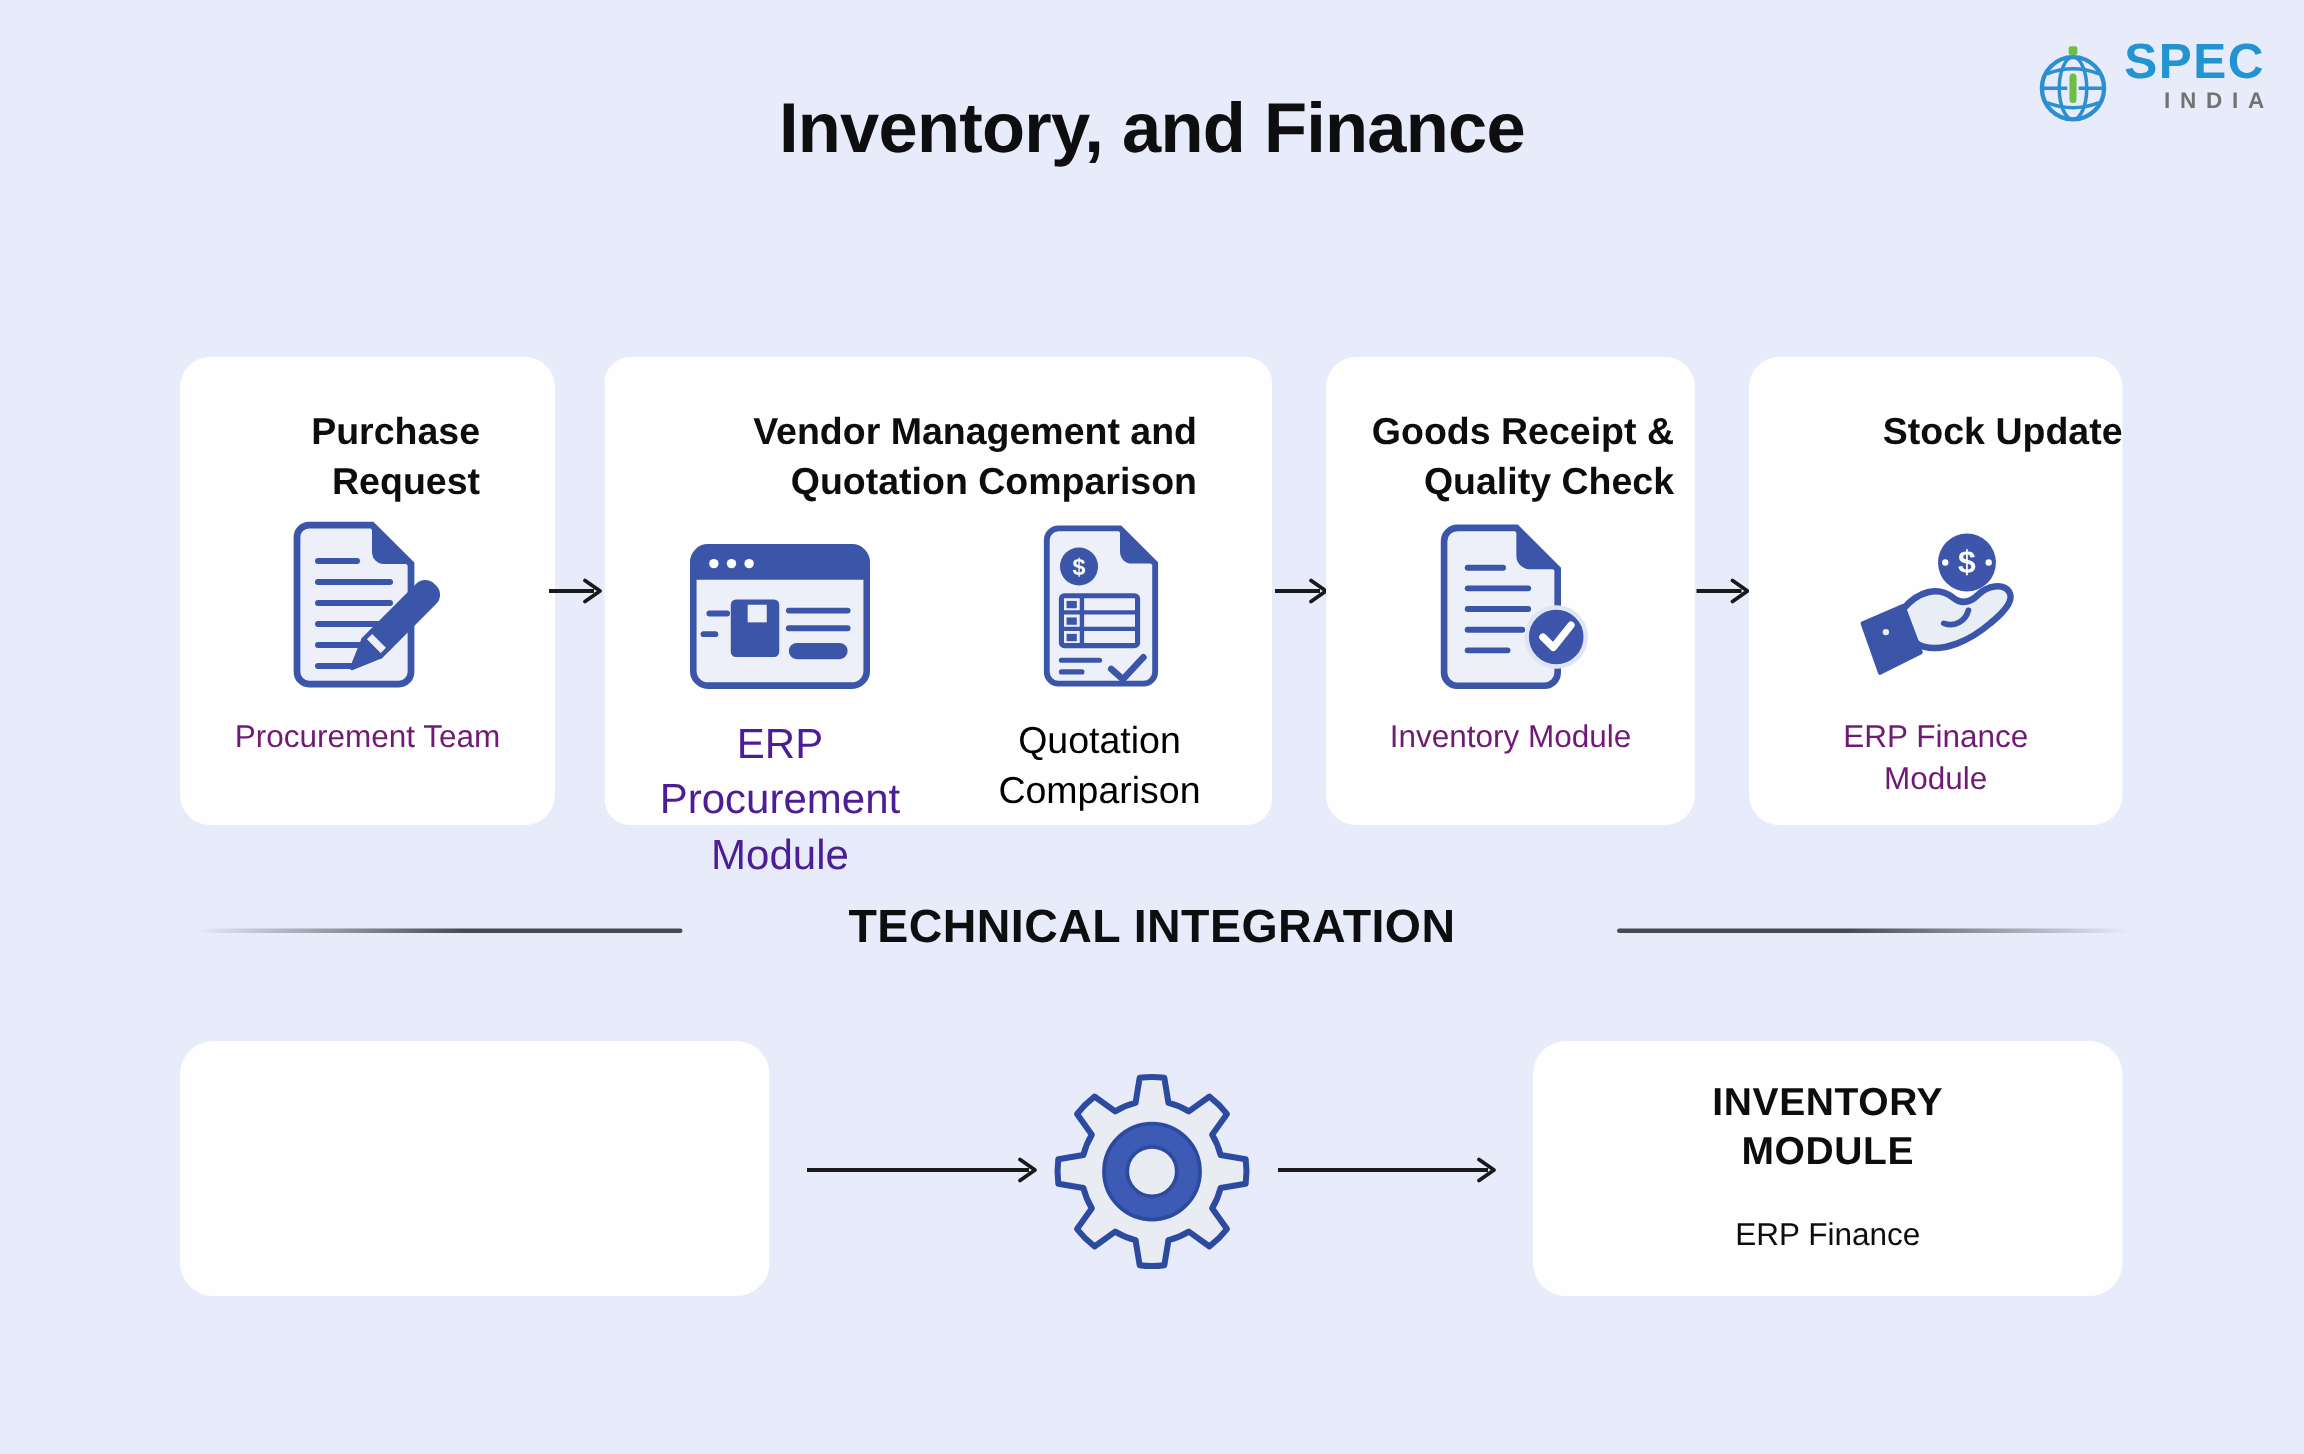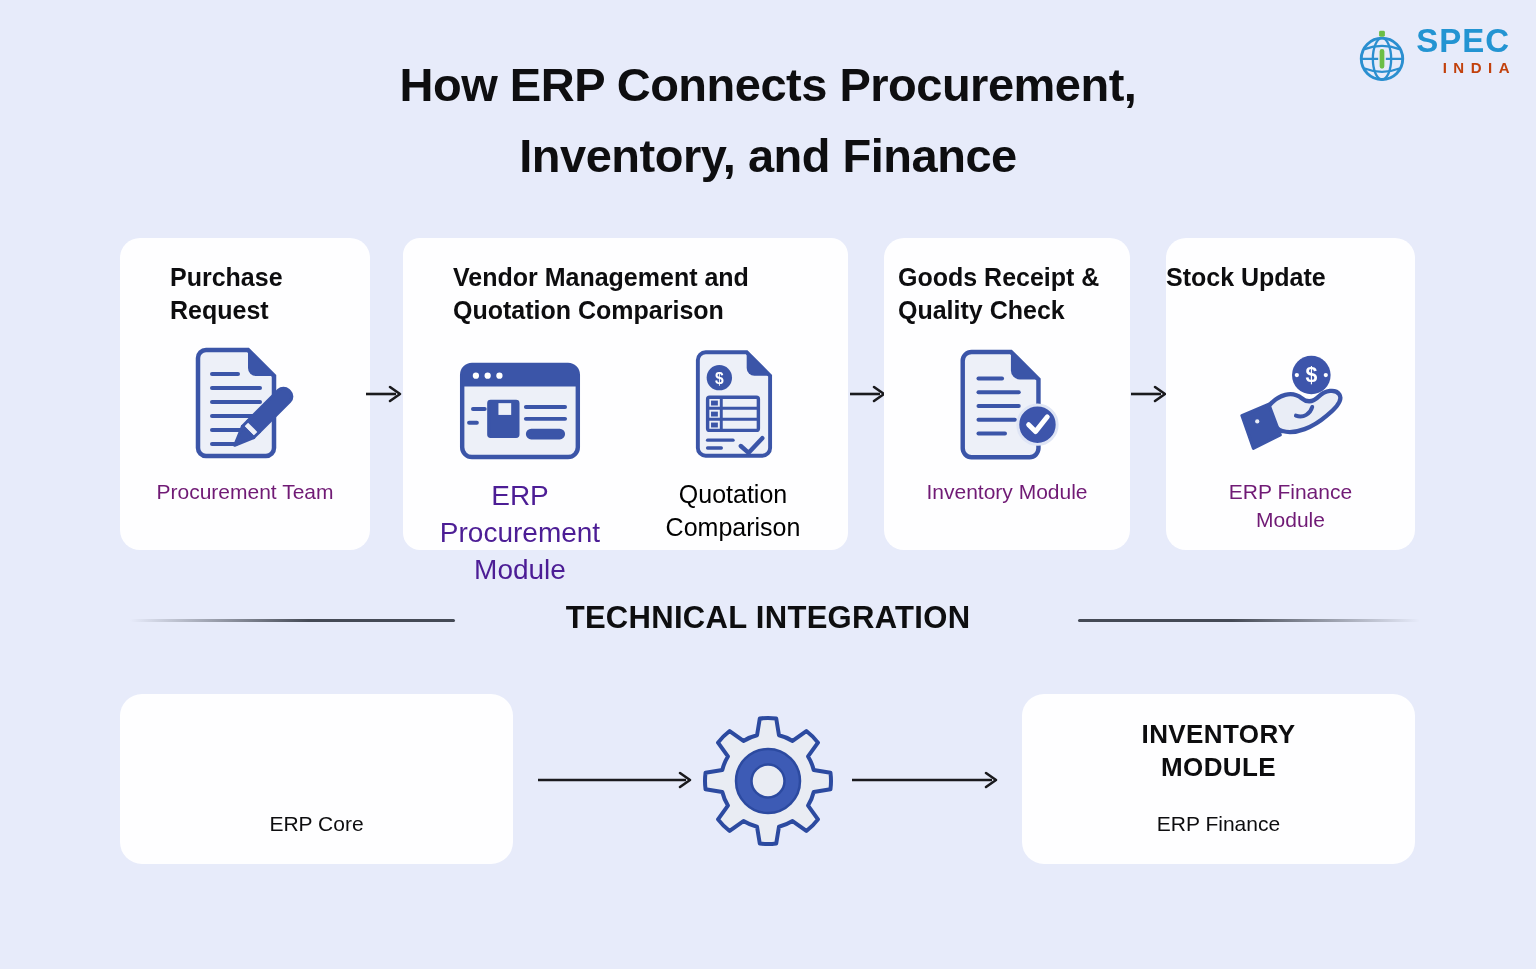"How ERP Connects Procurement," div { html: <div>How ERP Connects Procurement,</div> -> none }
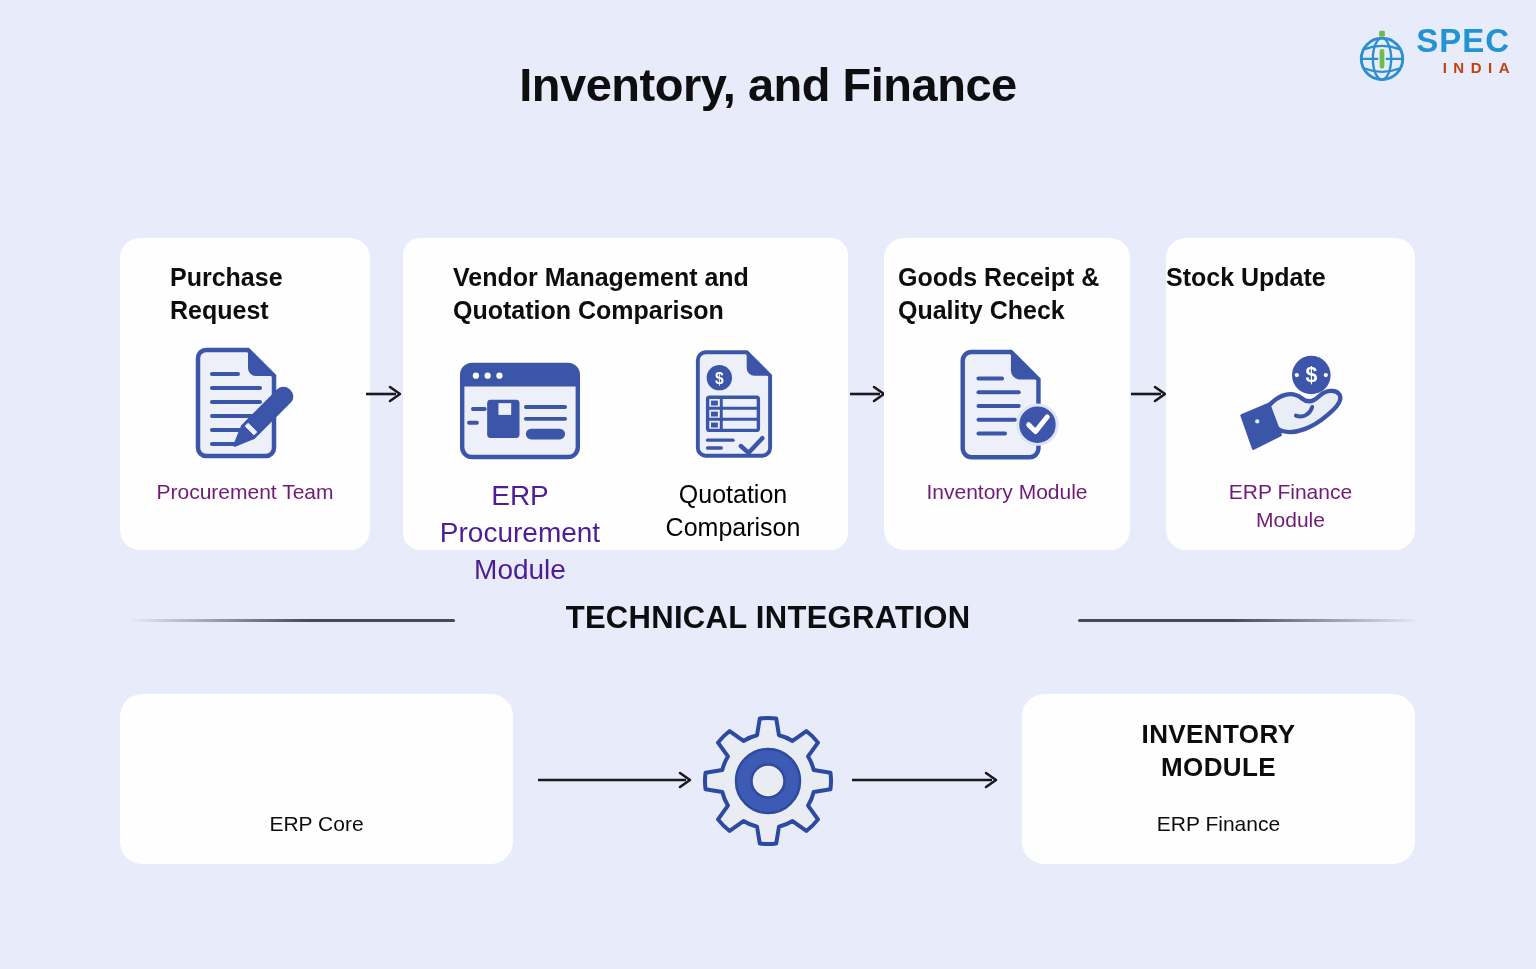"INDIA" .logo-country { color: #c2410c -> #737373 }
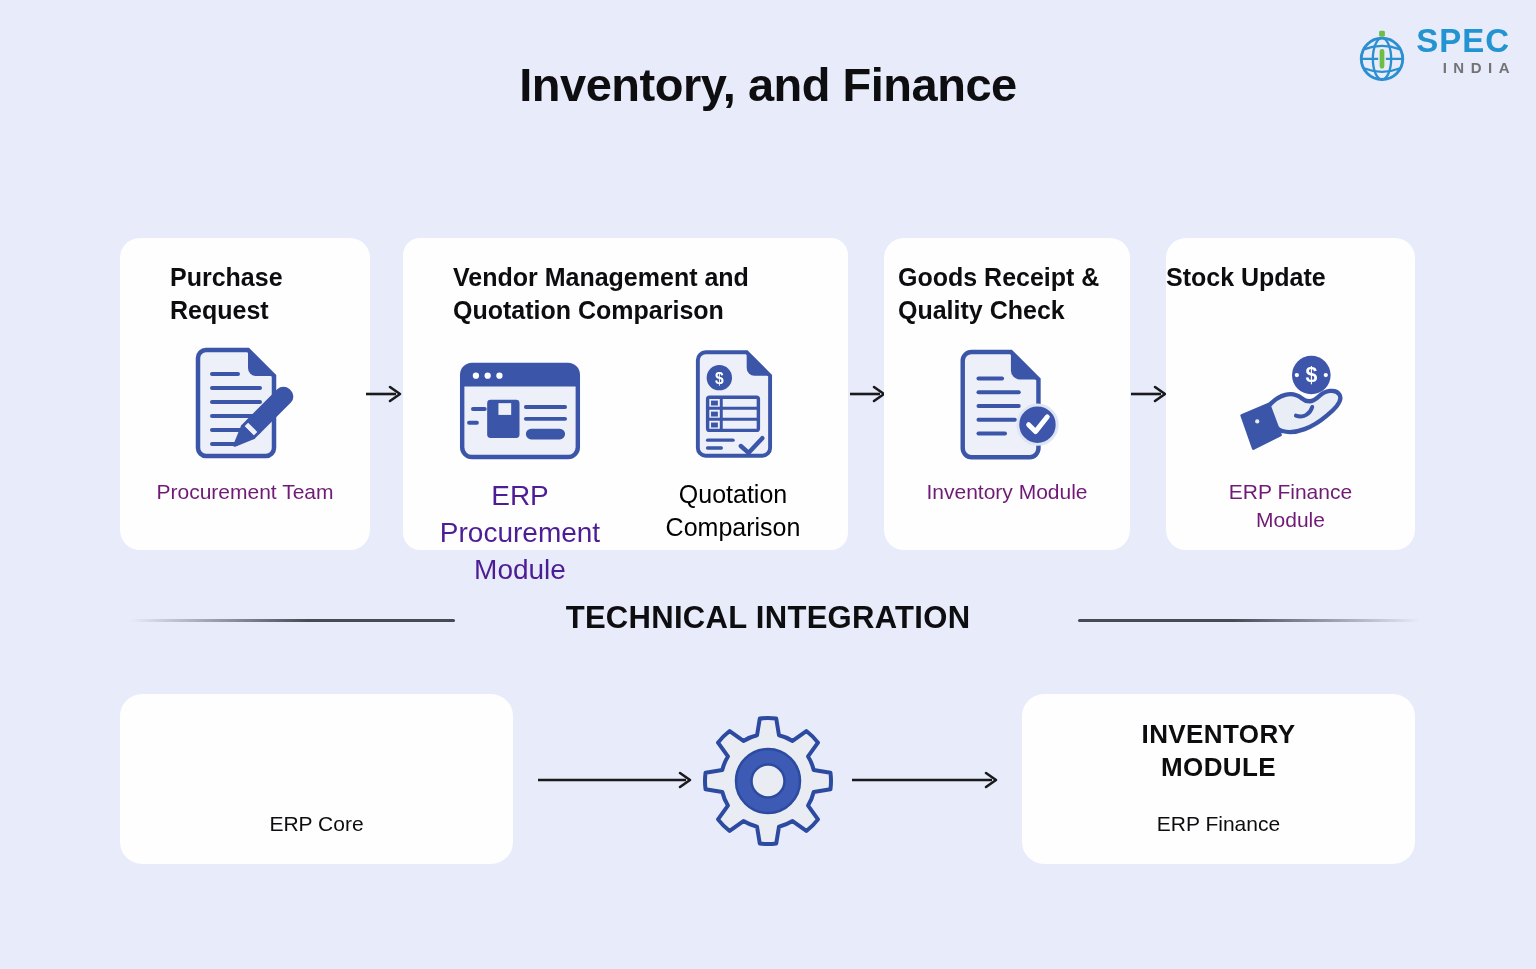"Purchase Request" .card-title { margin: 1px auto -> 12px auto; text-align: left -> right }
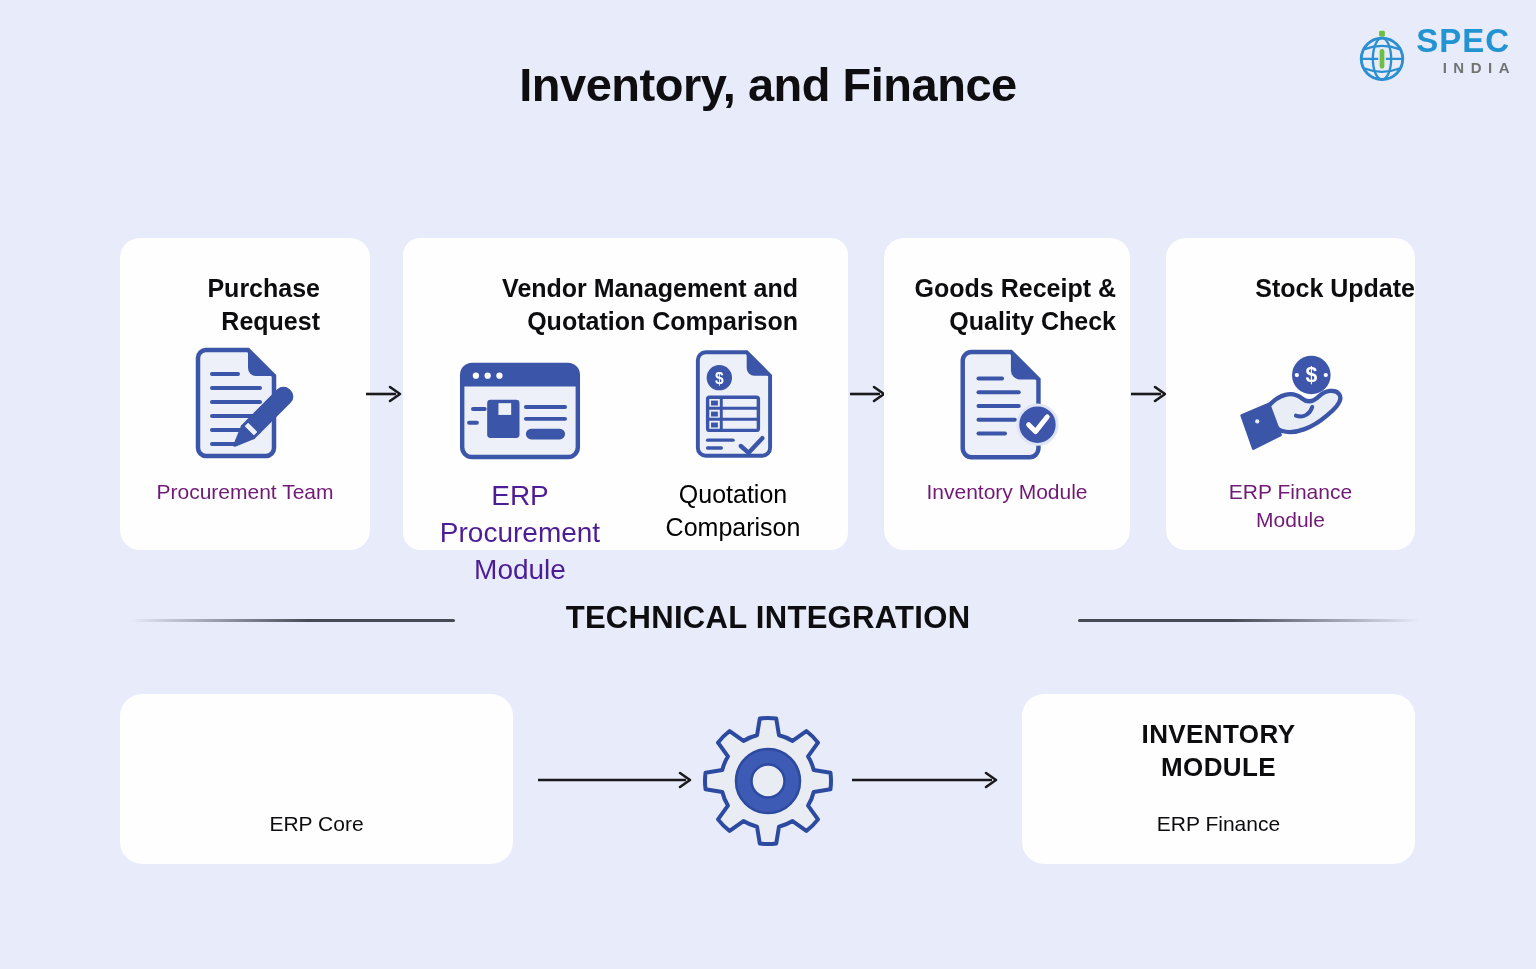"ERP Core" div.module-subtitle { html: <div>ERP Core</div> -> none }
